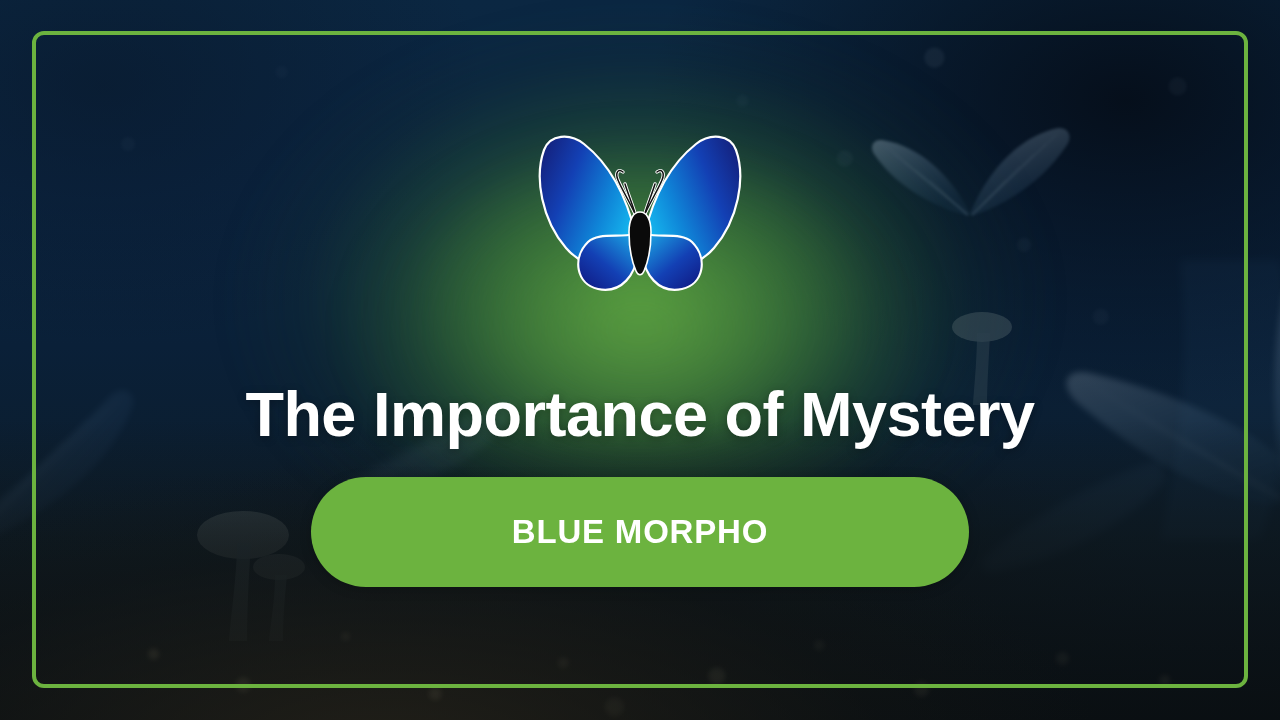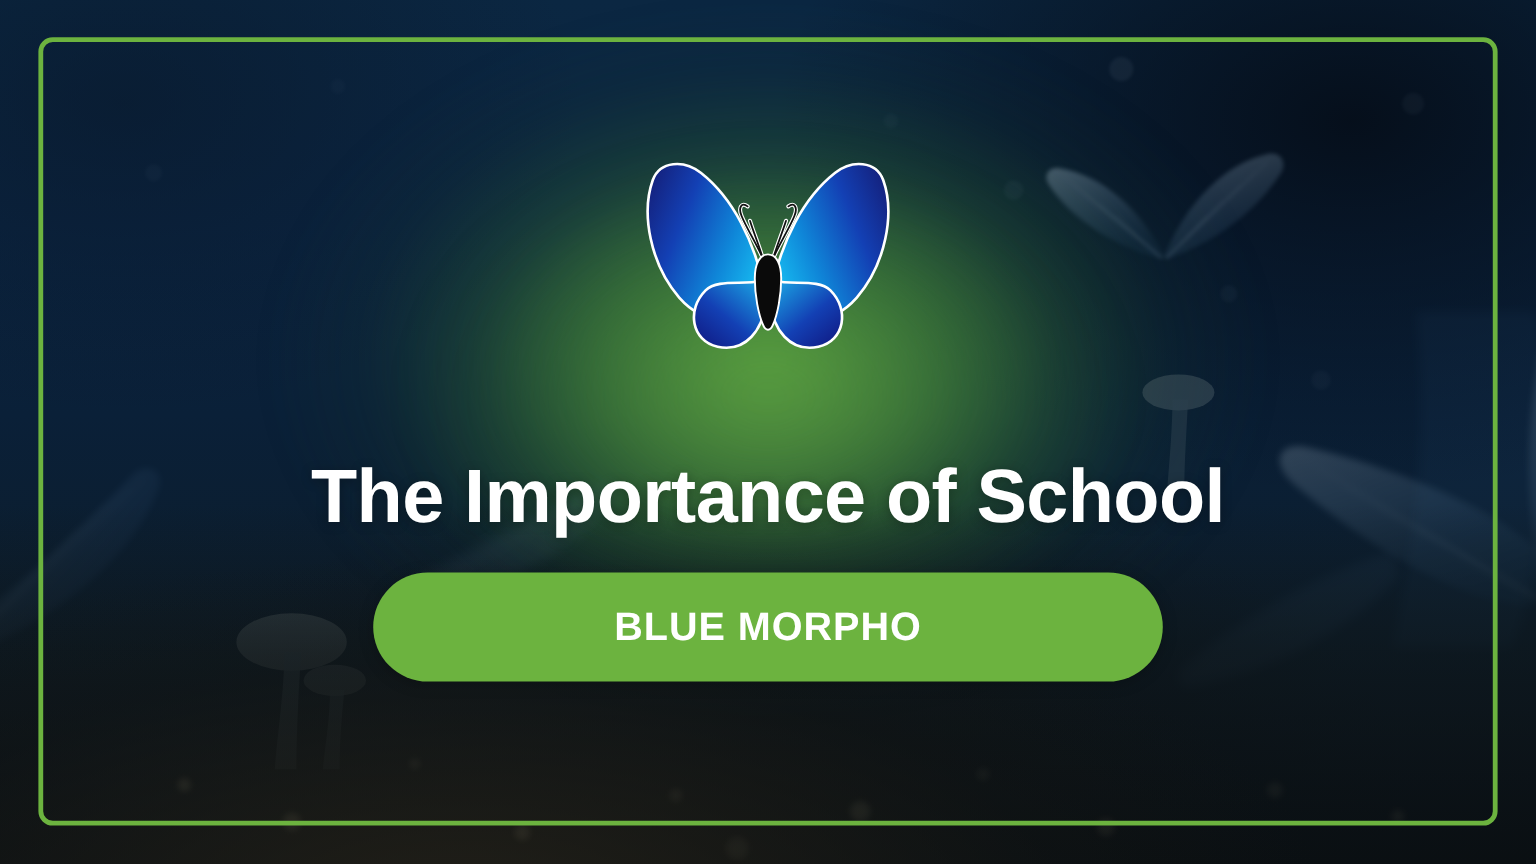"The Importance of School" h1.title { text: School -> Mystery }
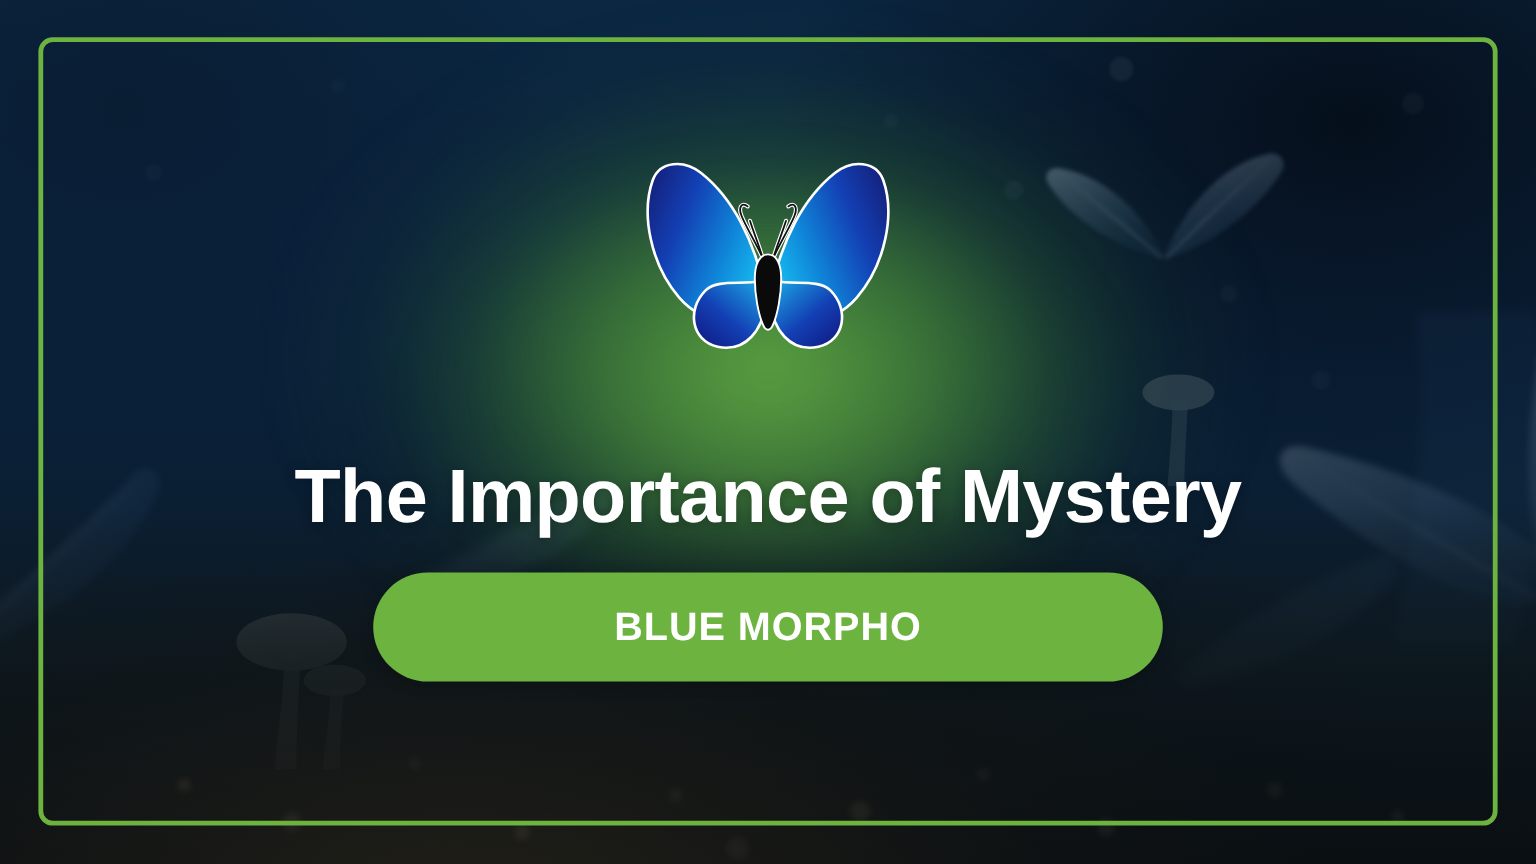"BLUE MORPHO" .cta { height: 91px -> 110px }
